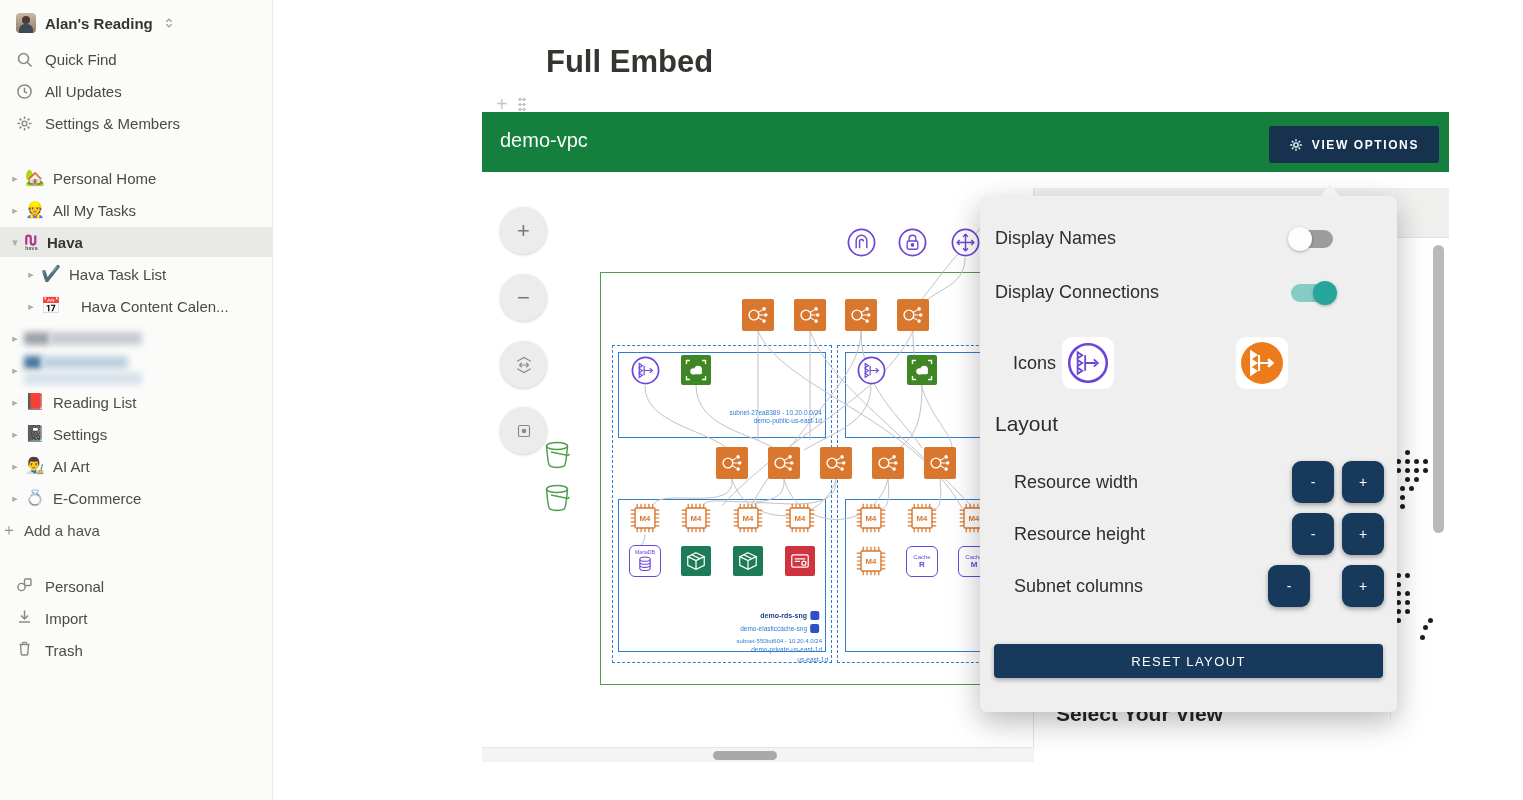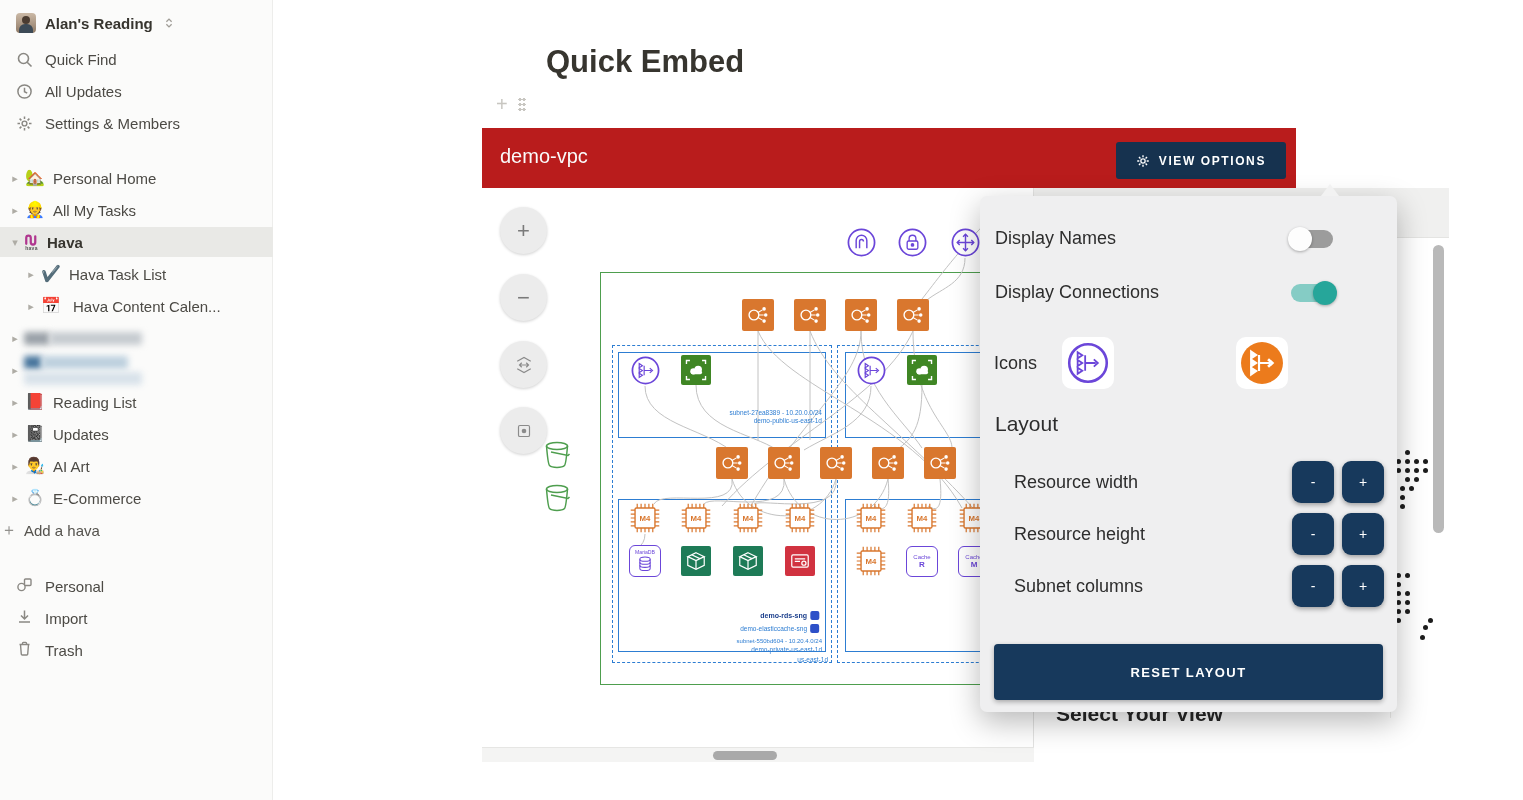"Quick Embed" h1 { text: Quick -> Full }
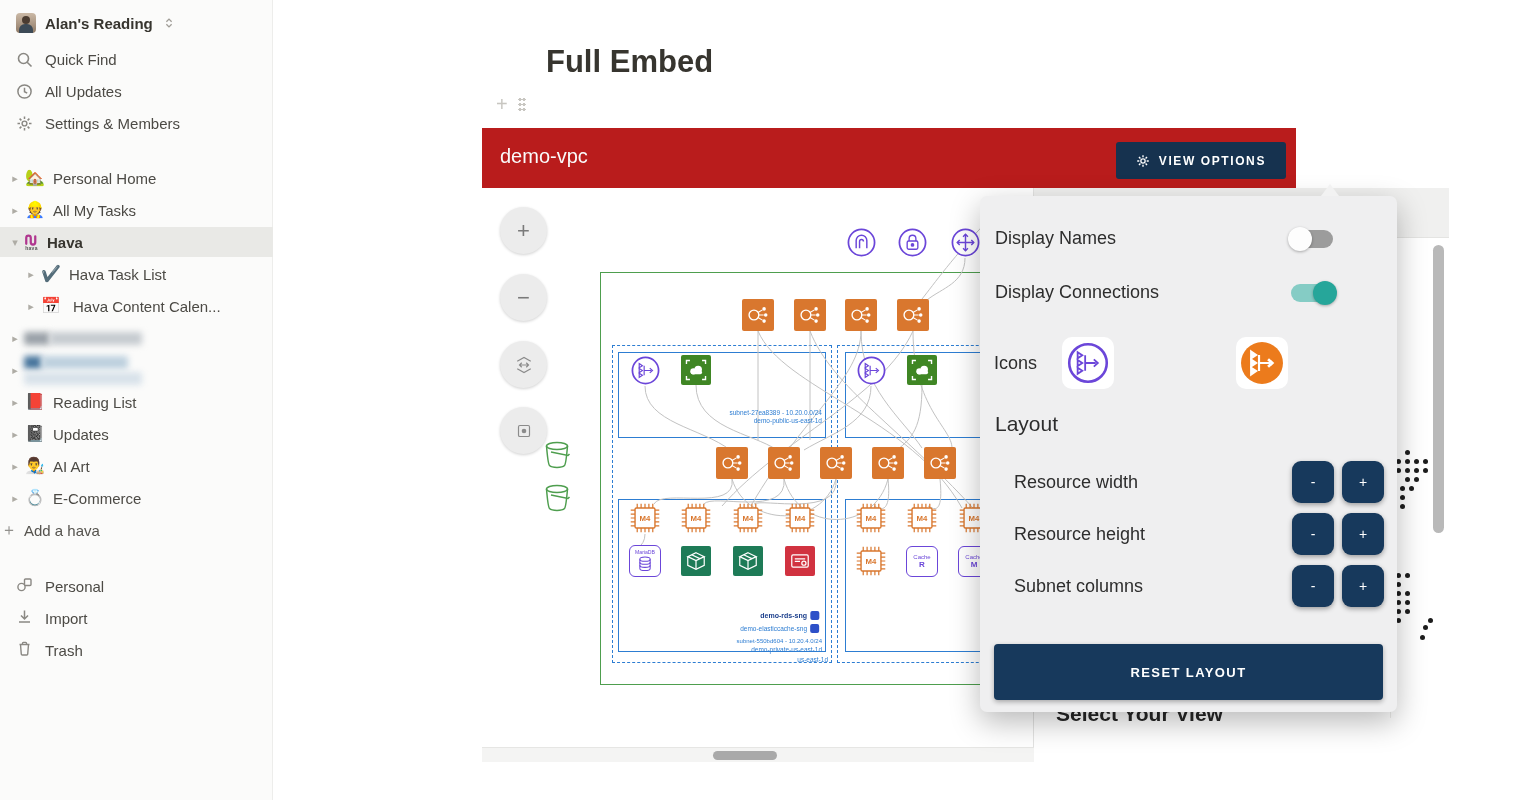"demo-vpc" #embed-header { background: #b91c1c -> #15803d; top: 128px -> 112px; width: 814px -> 967px }
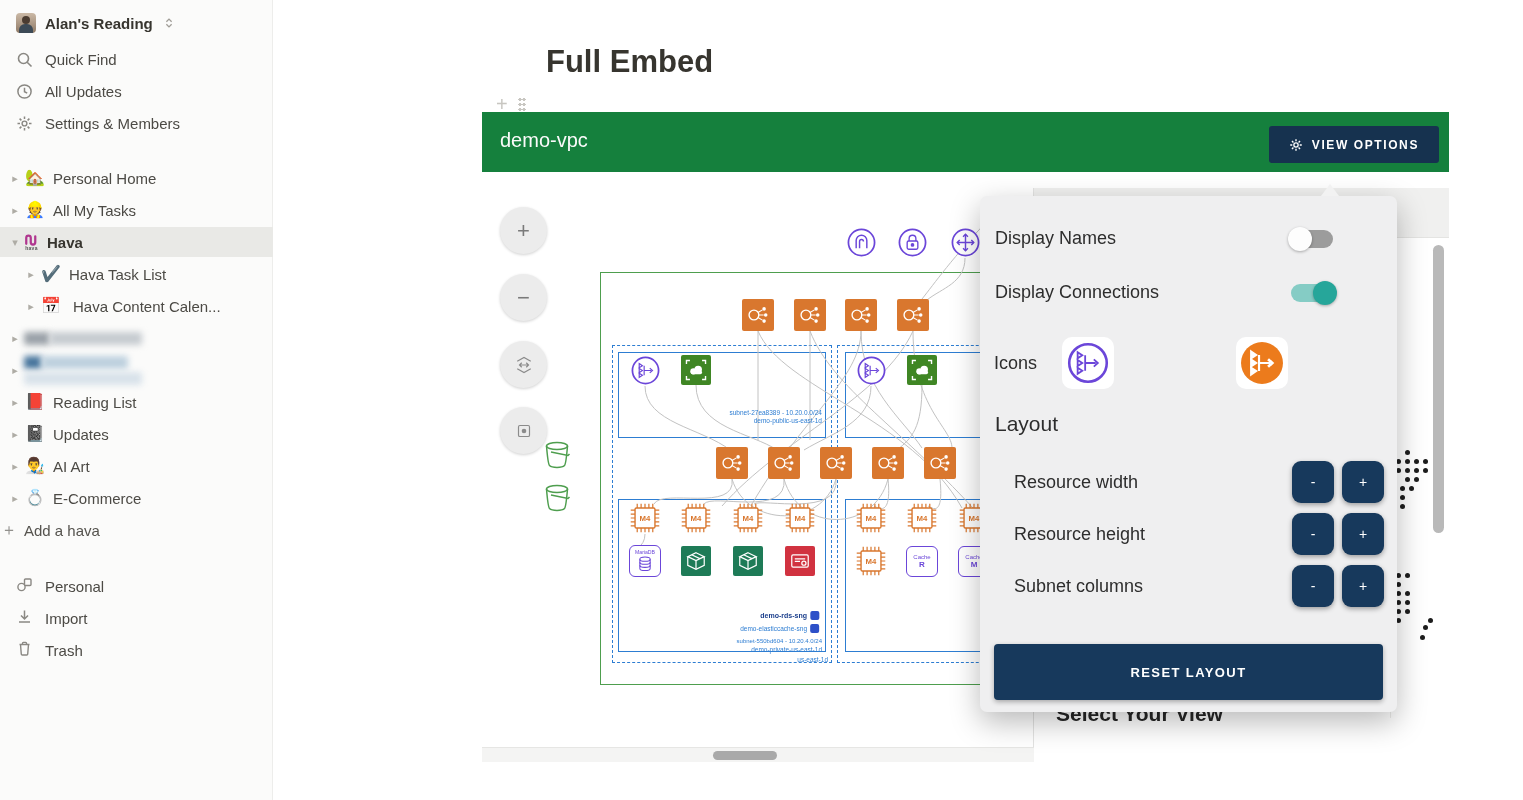"Hava Content Calen..." span { margin-left: 4px -> 12px }
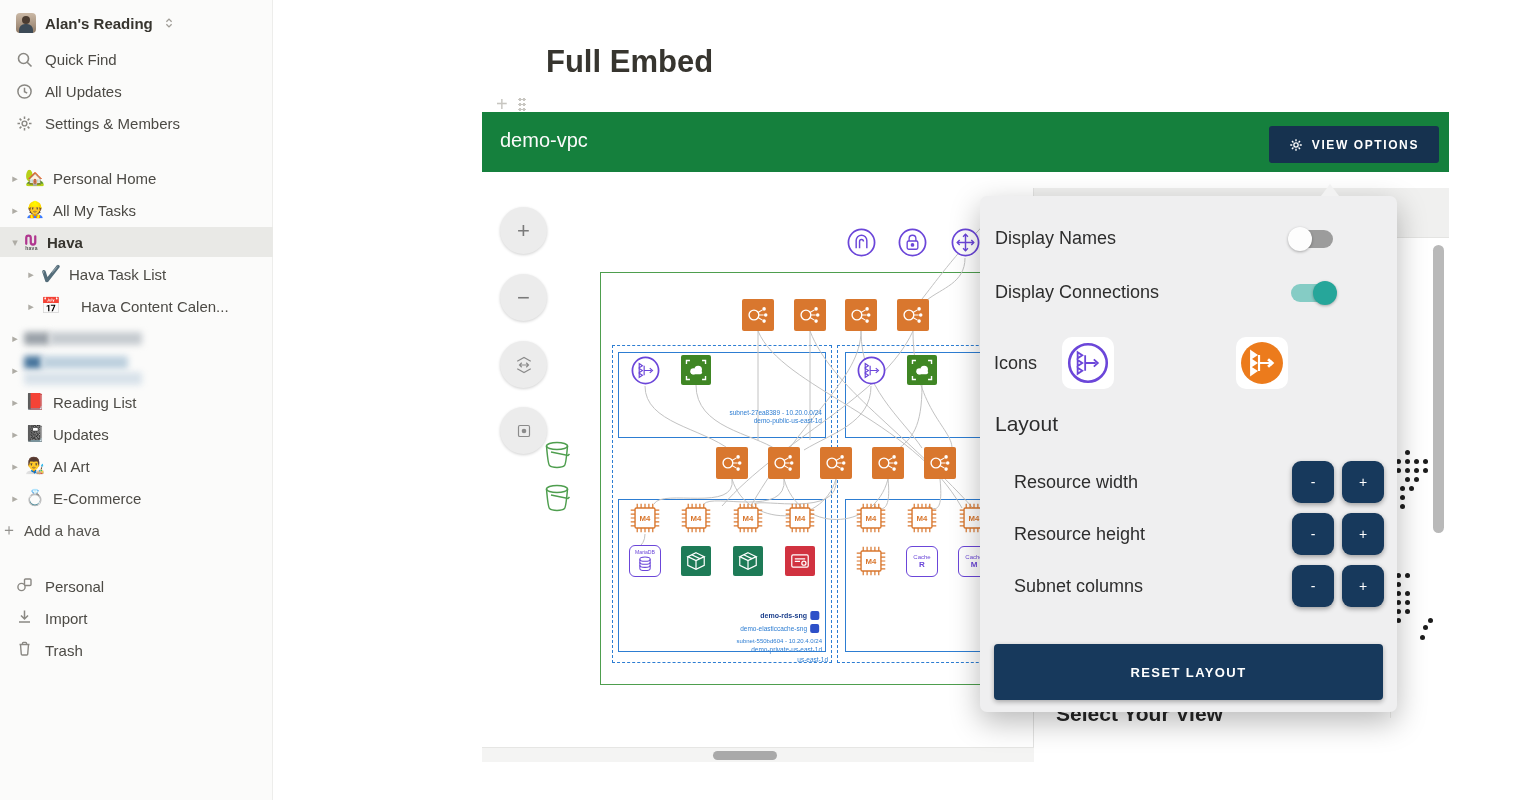"Icons" span.pop-label { left: 14px -> 33px }
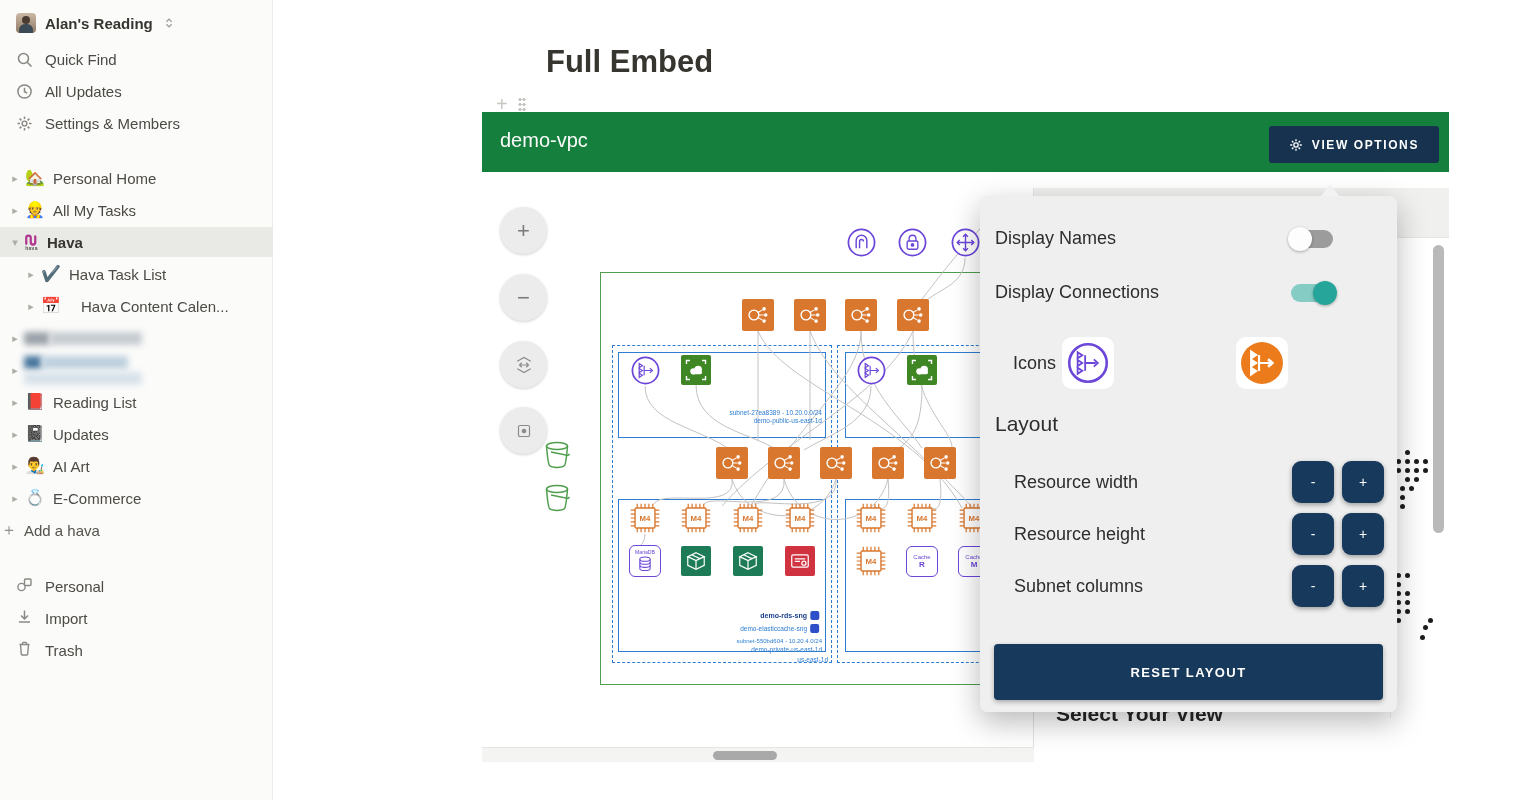"Updates" span { text: Updates -> Settings }
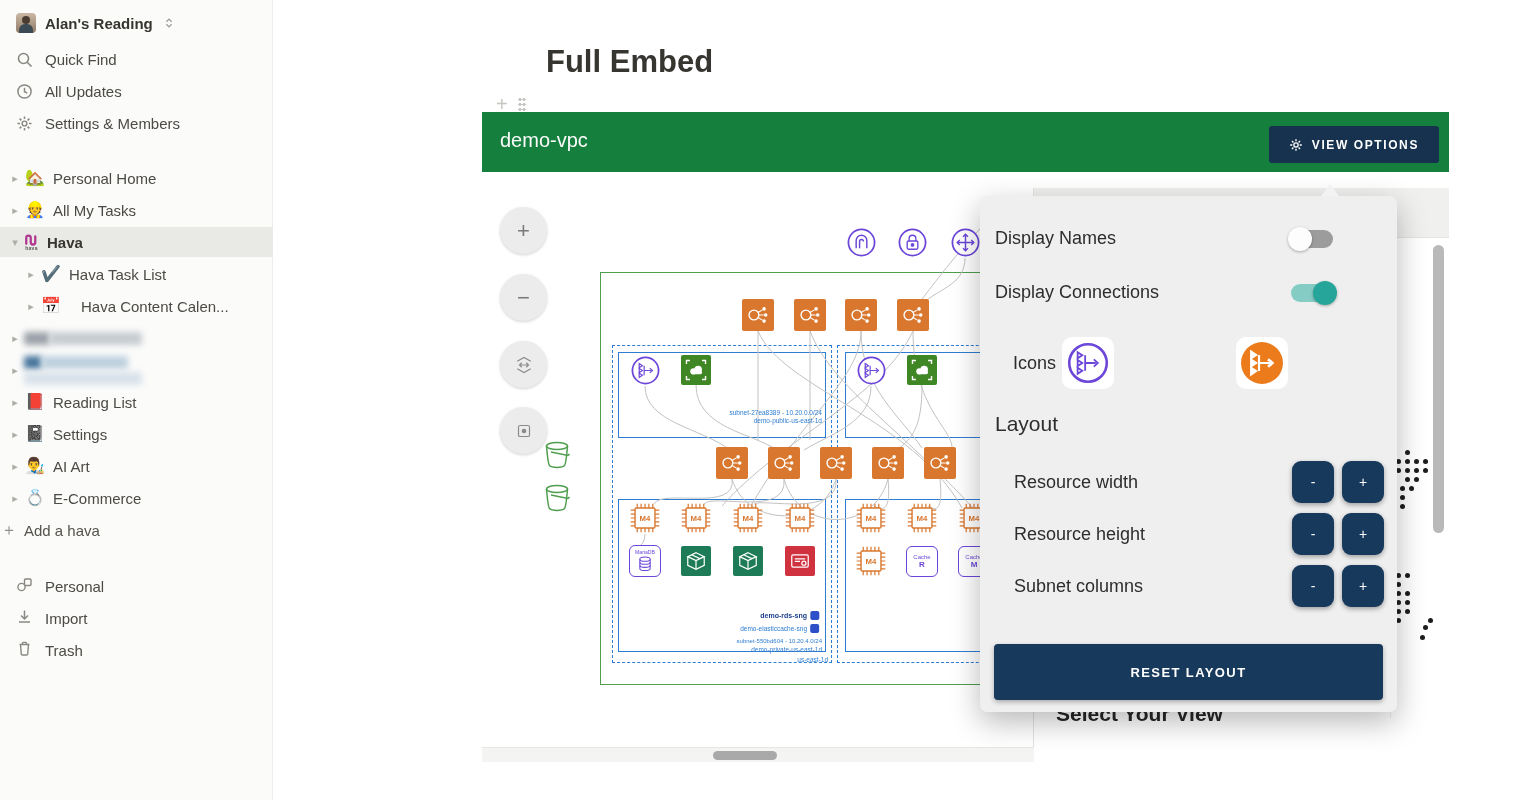"Subnet columns" div.lay-row { gap: none -> 24px }
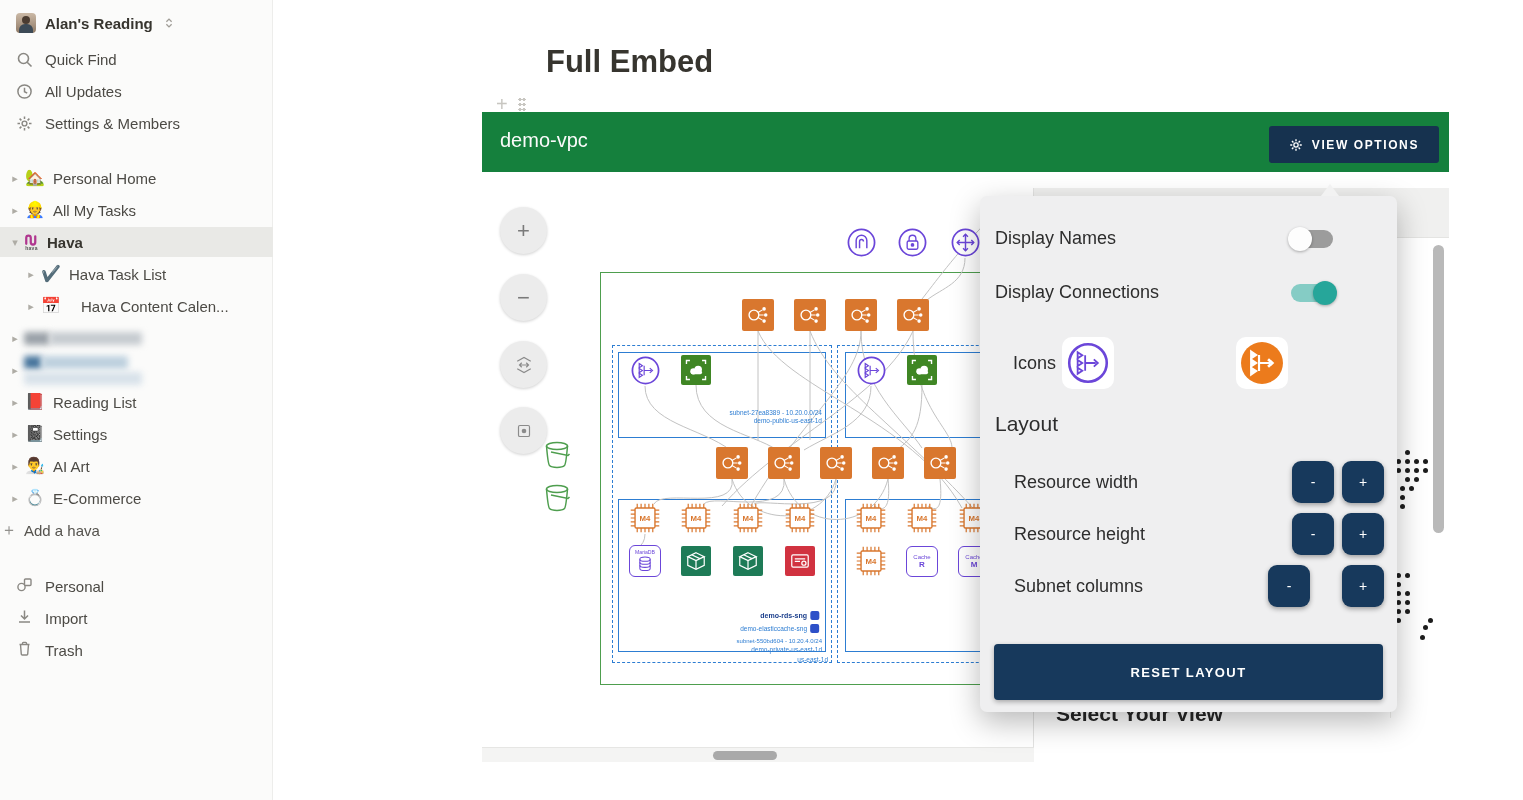"RESET LAYOUT" #reset-btn { font-weight: 700 -> 400; height: 56px -> 34px }
